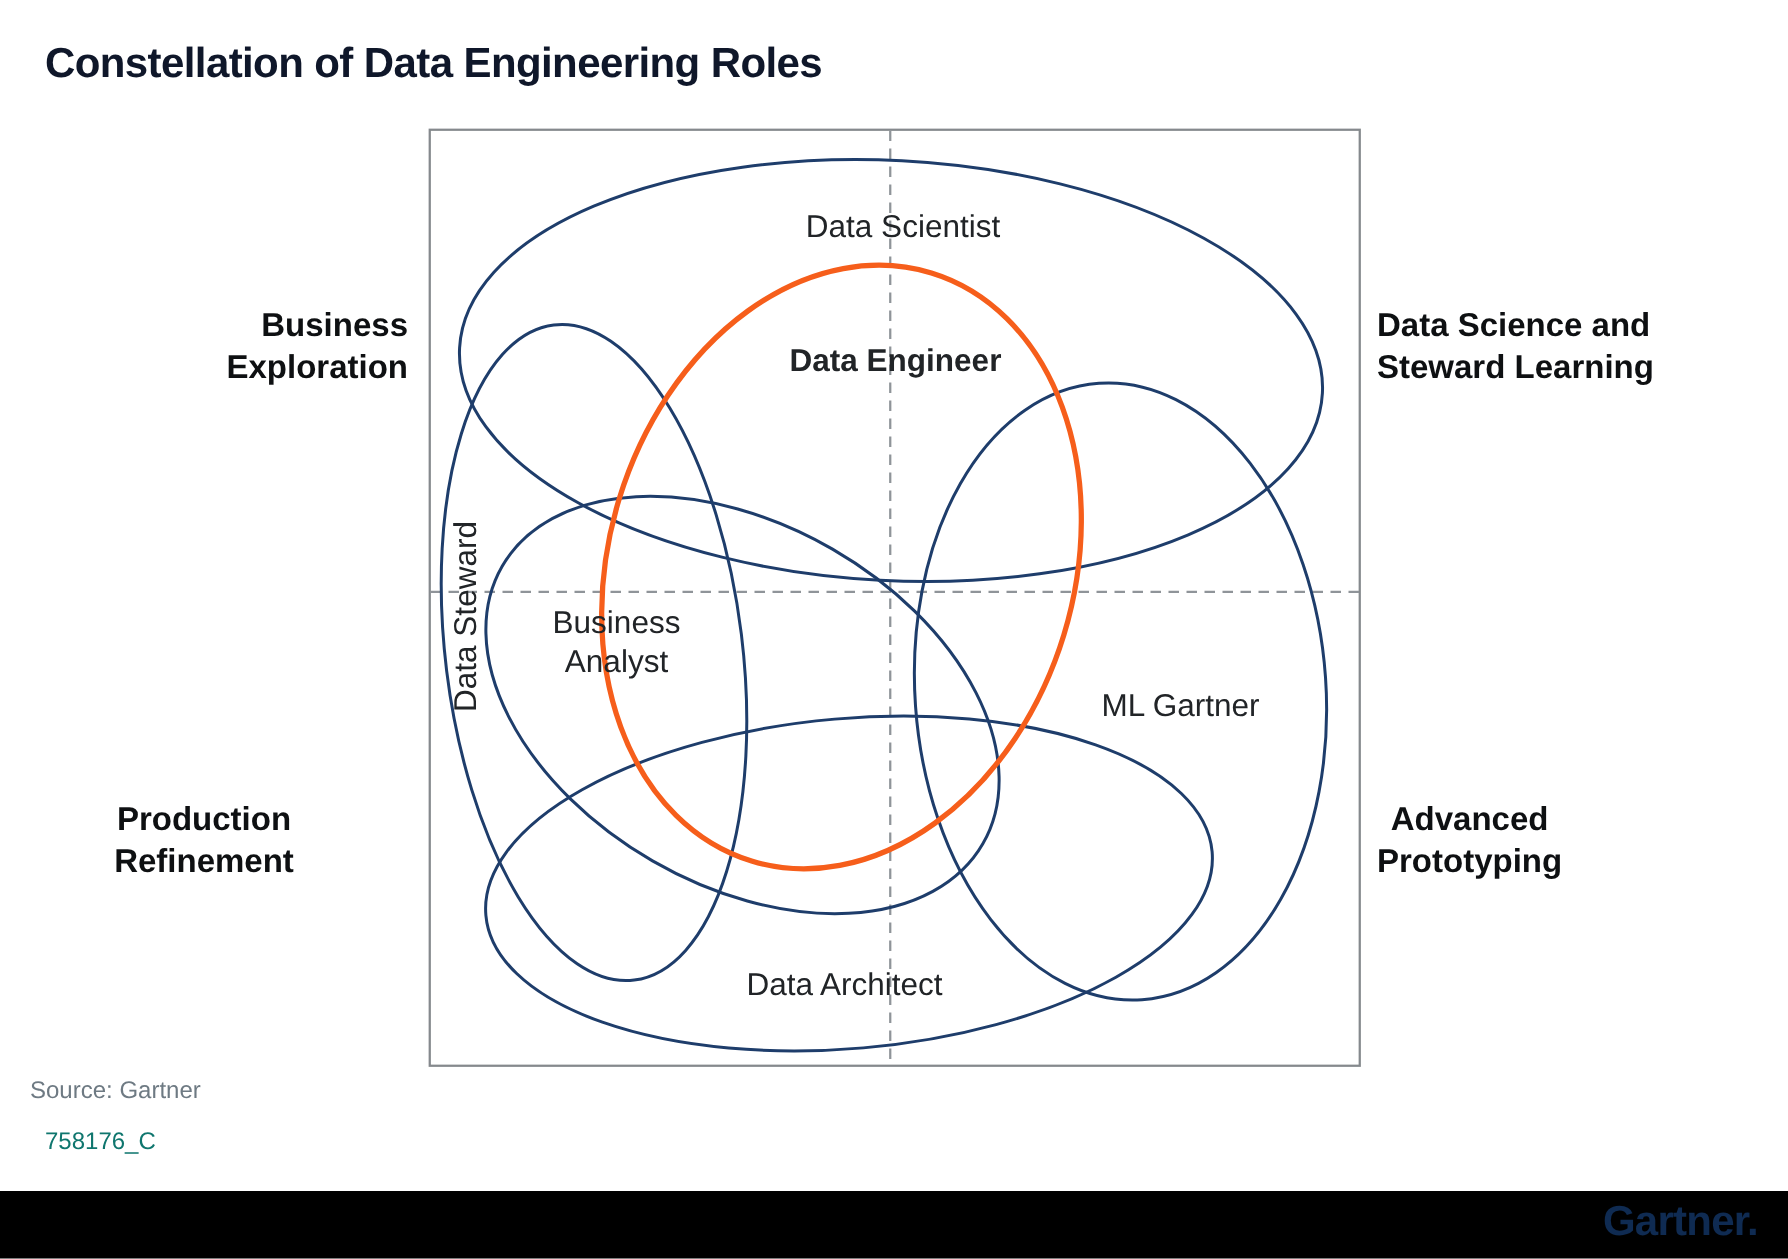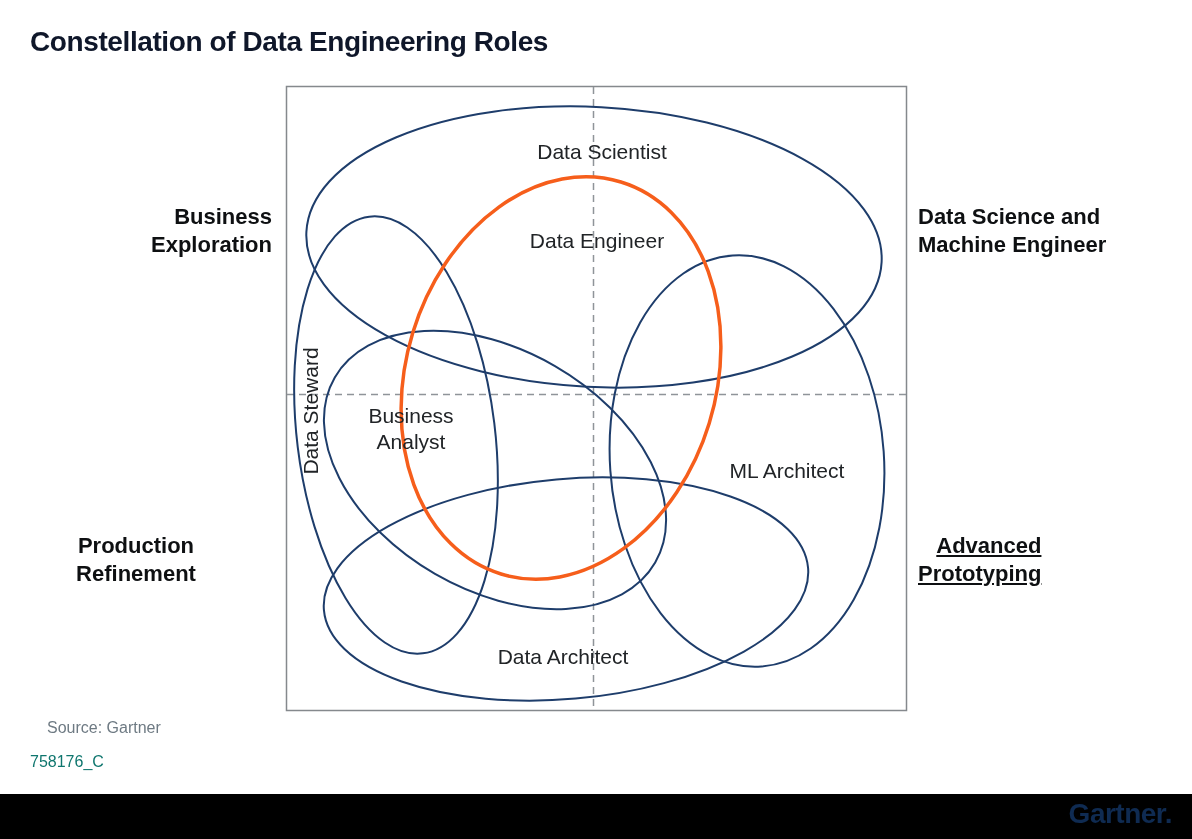"Data Science and" div.quad-label { text: Machine Engineer -> Steward Learning }
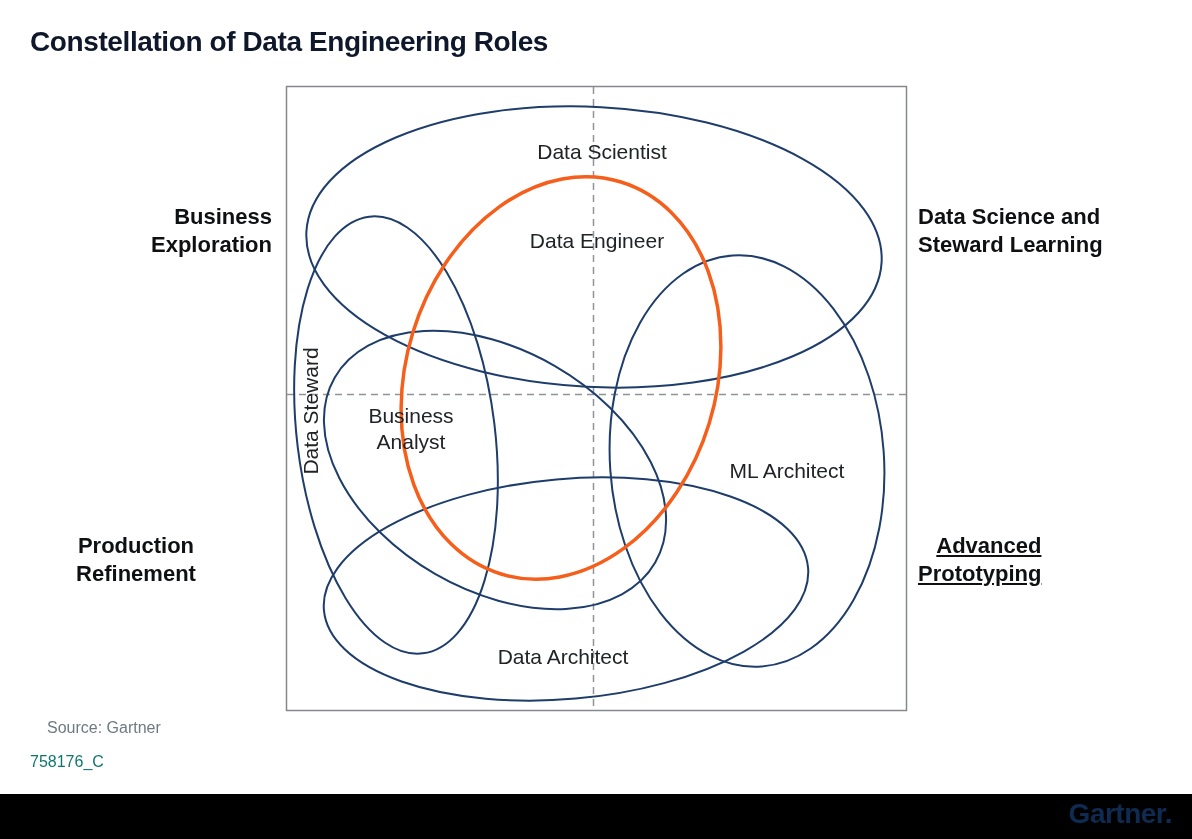"Data Engineer" .role-label.bold { font-weight: normal -> bold }
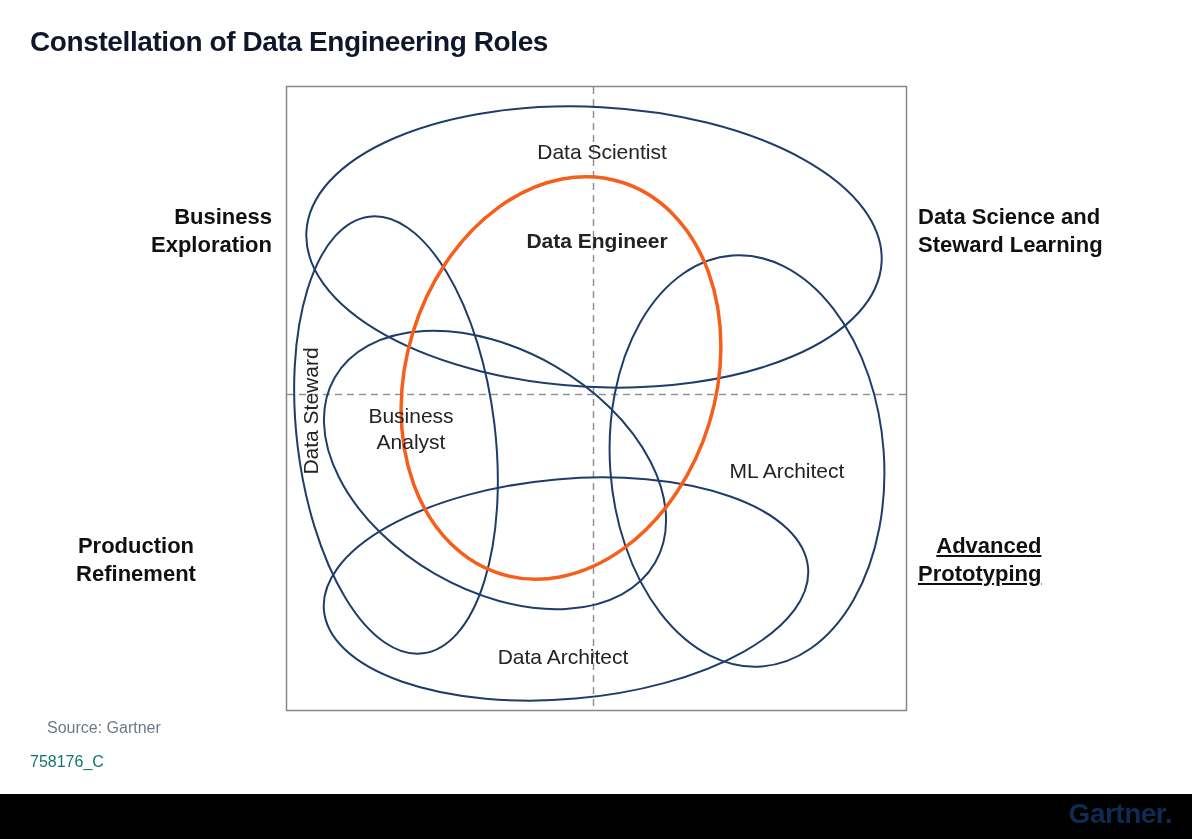"ML Architect" div.role-label { text: Architect -> Gartner }
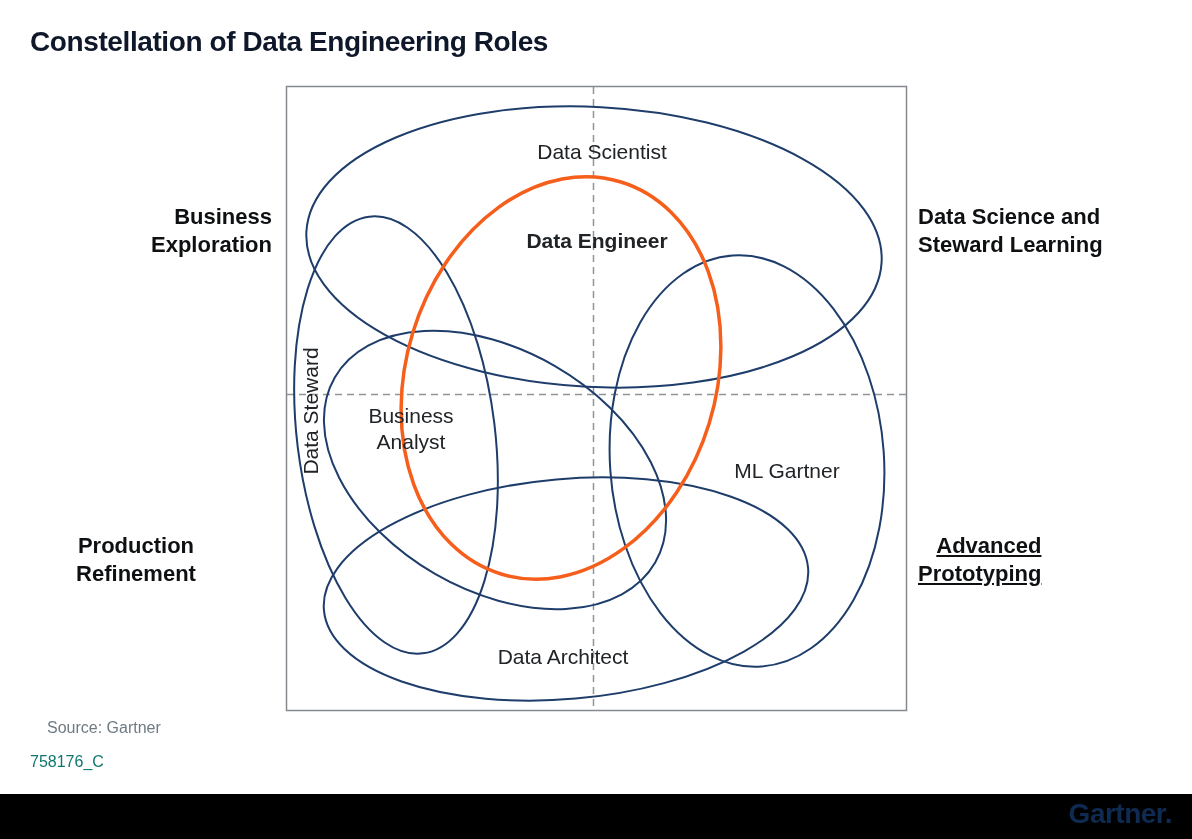"Advanced" .quad-br { text-align: right -> center; text-decoration: underline -> none }
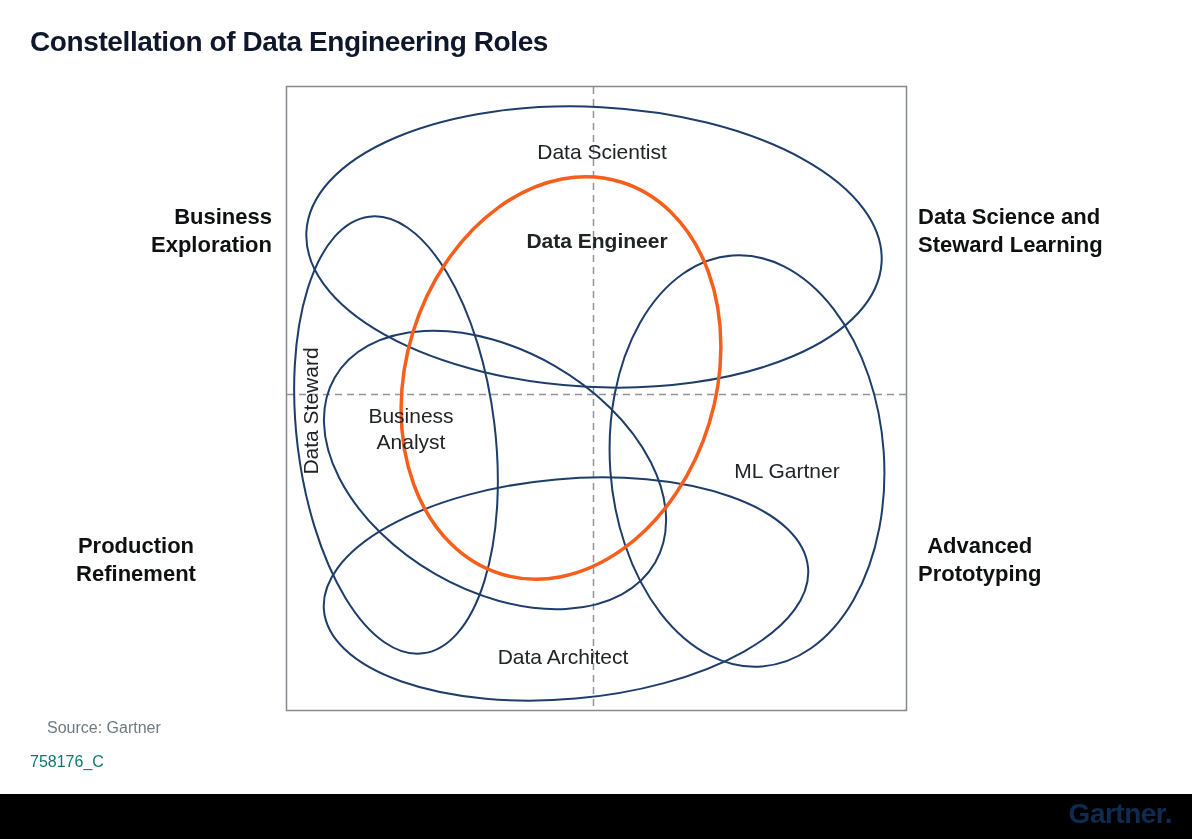"Source: Gartner" .source-line { left: 47px -> 20px }
